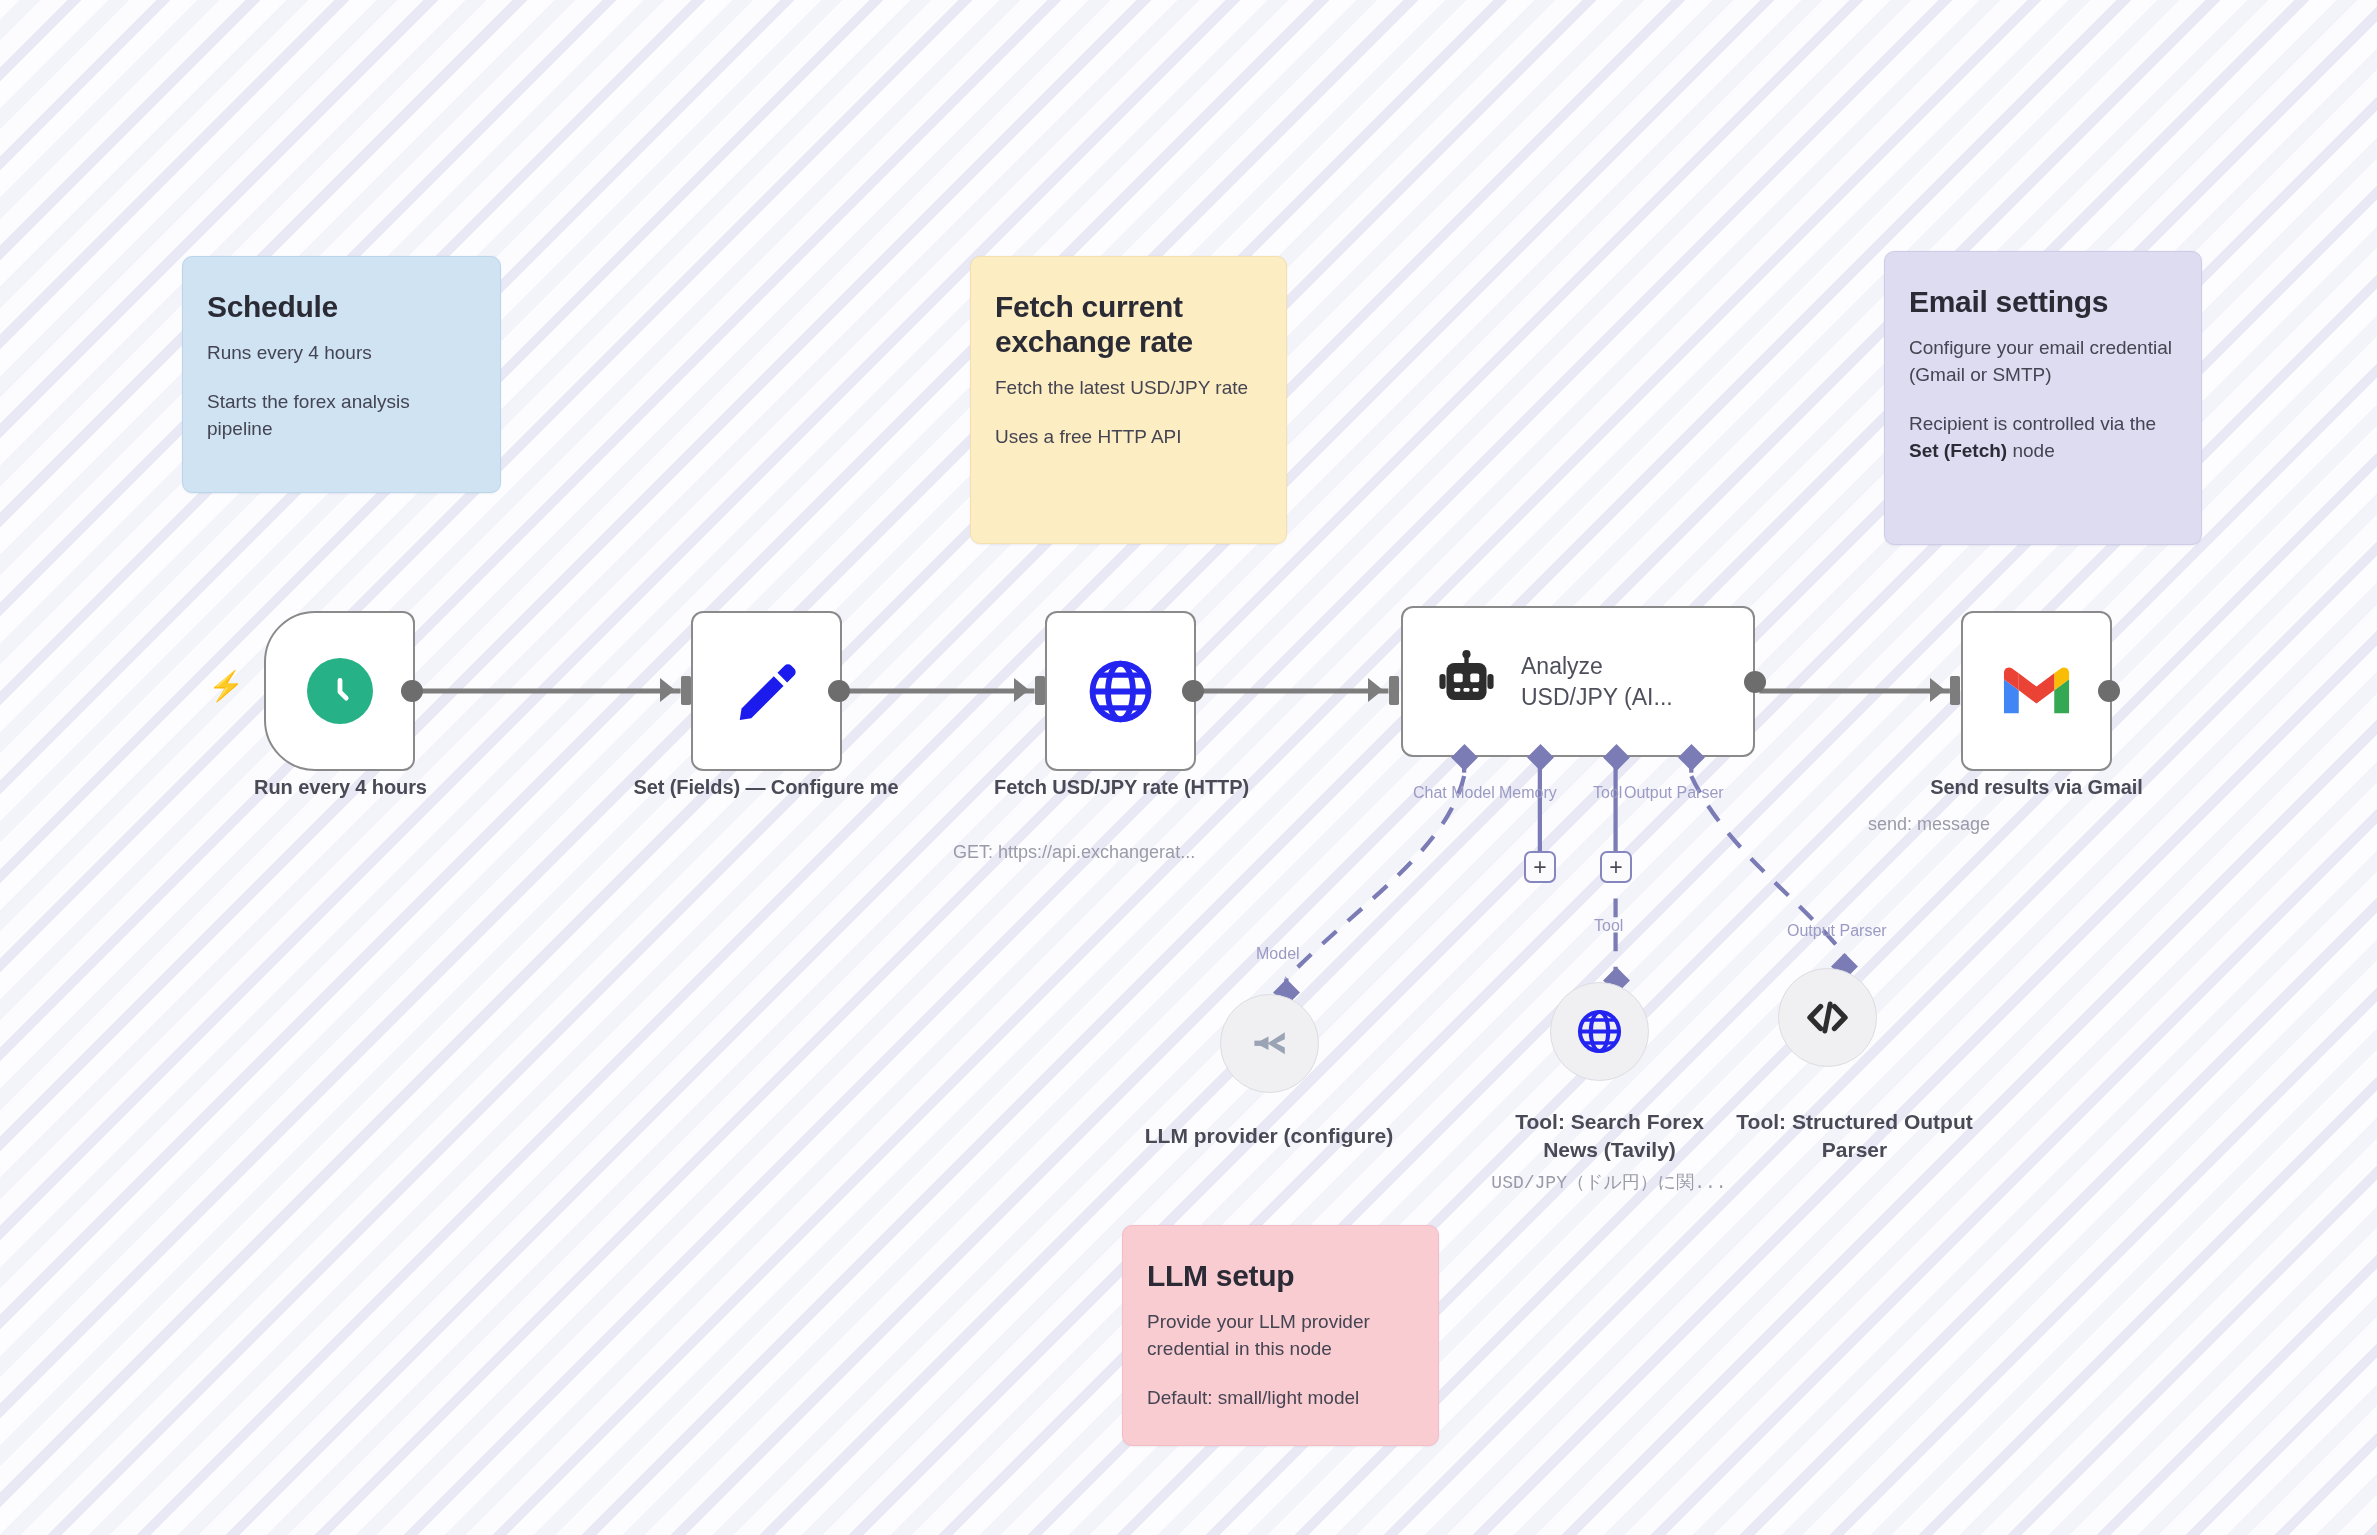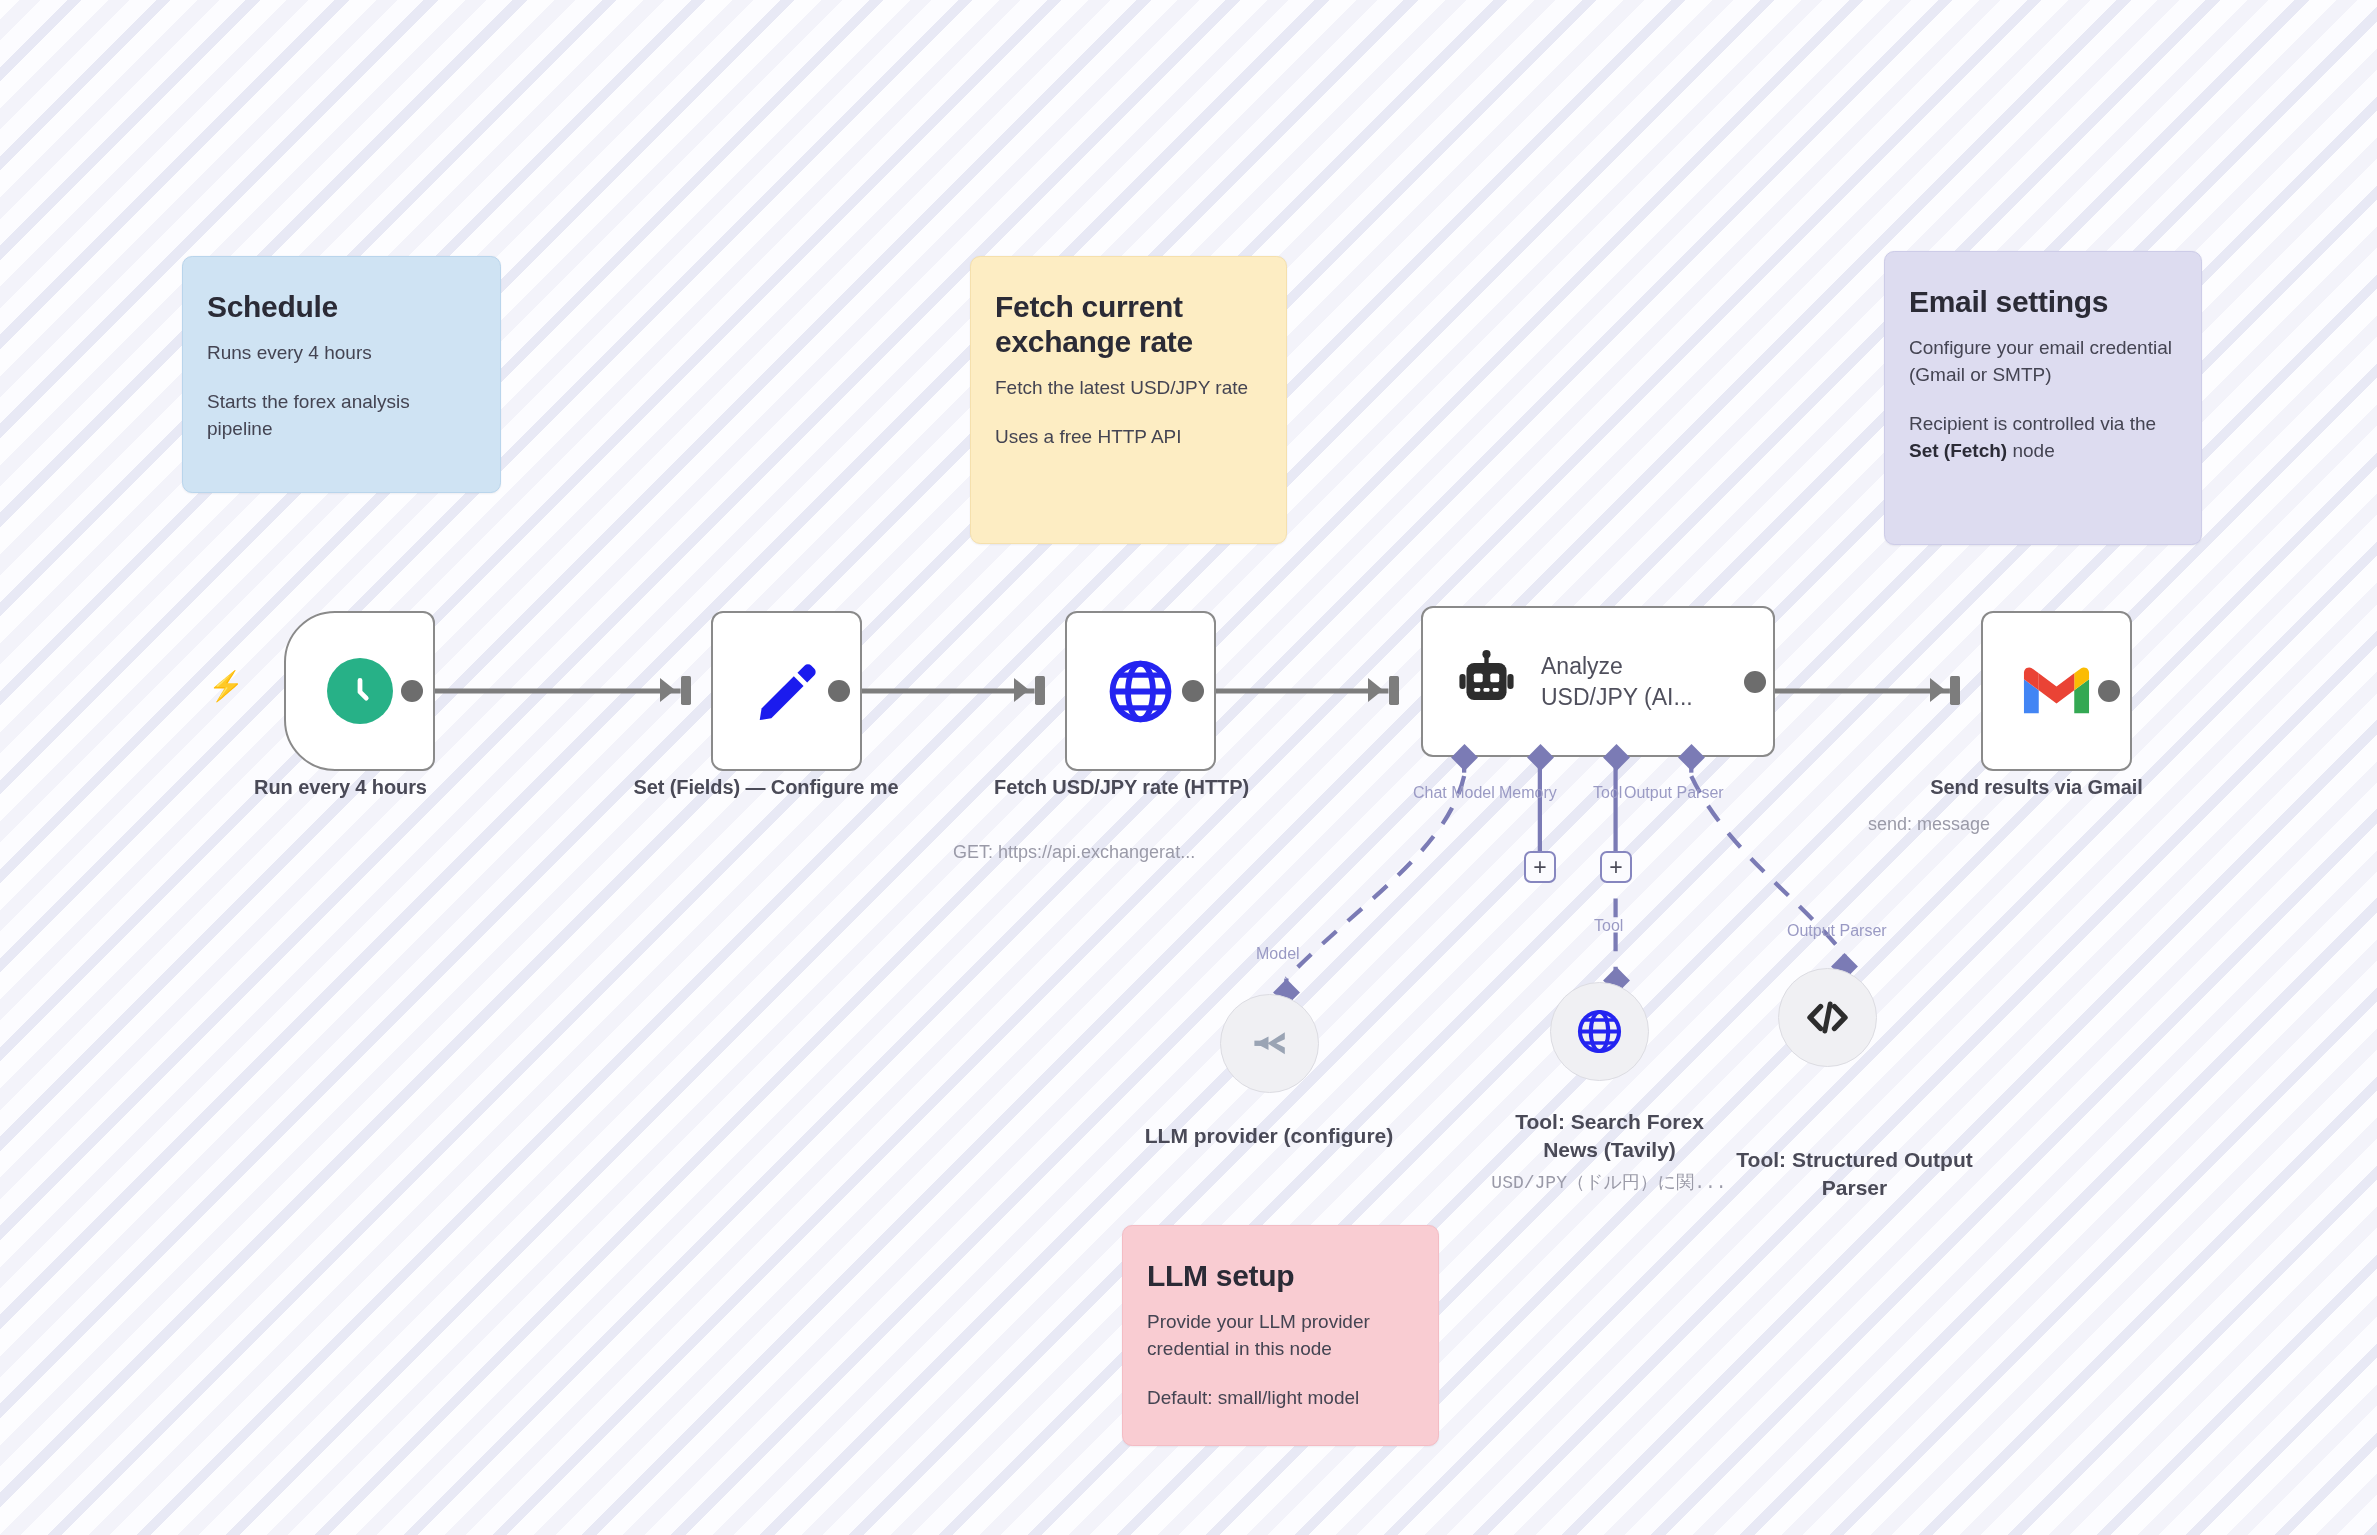"Analyze" .node { margin-left: 20px -> none }
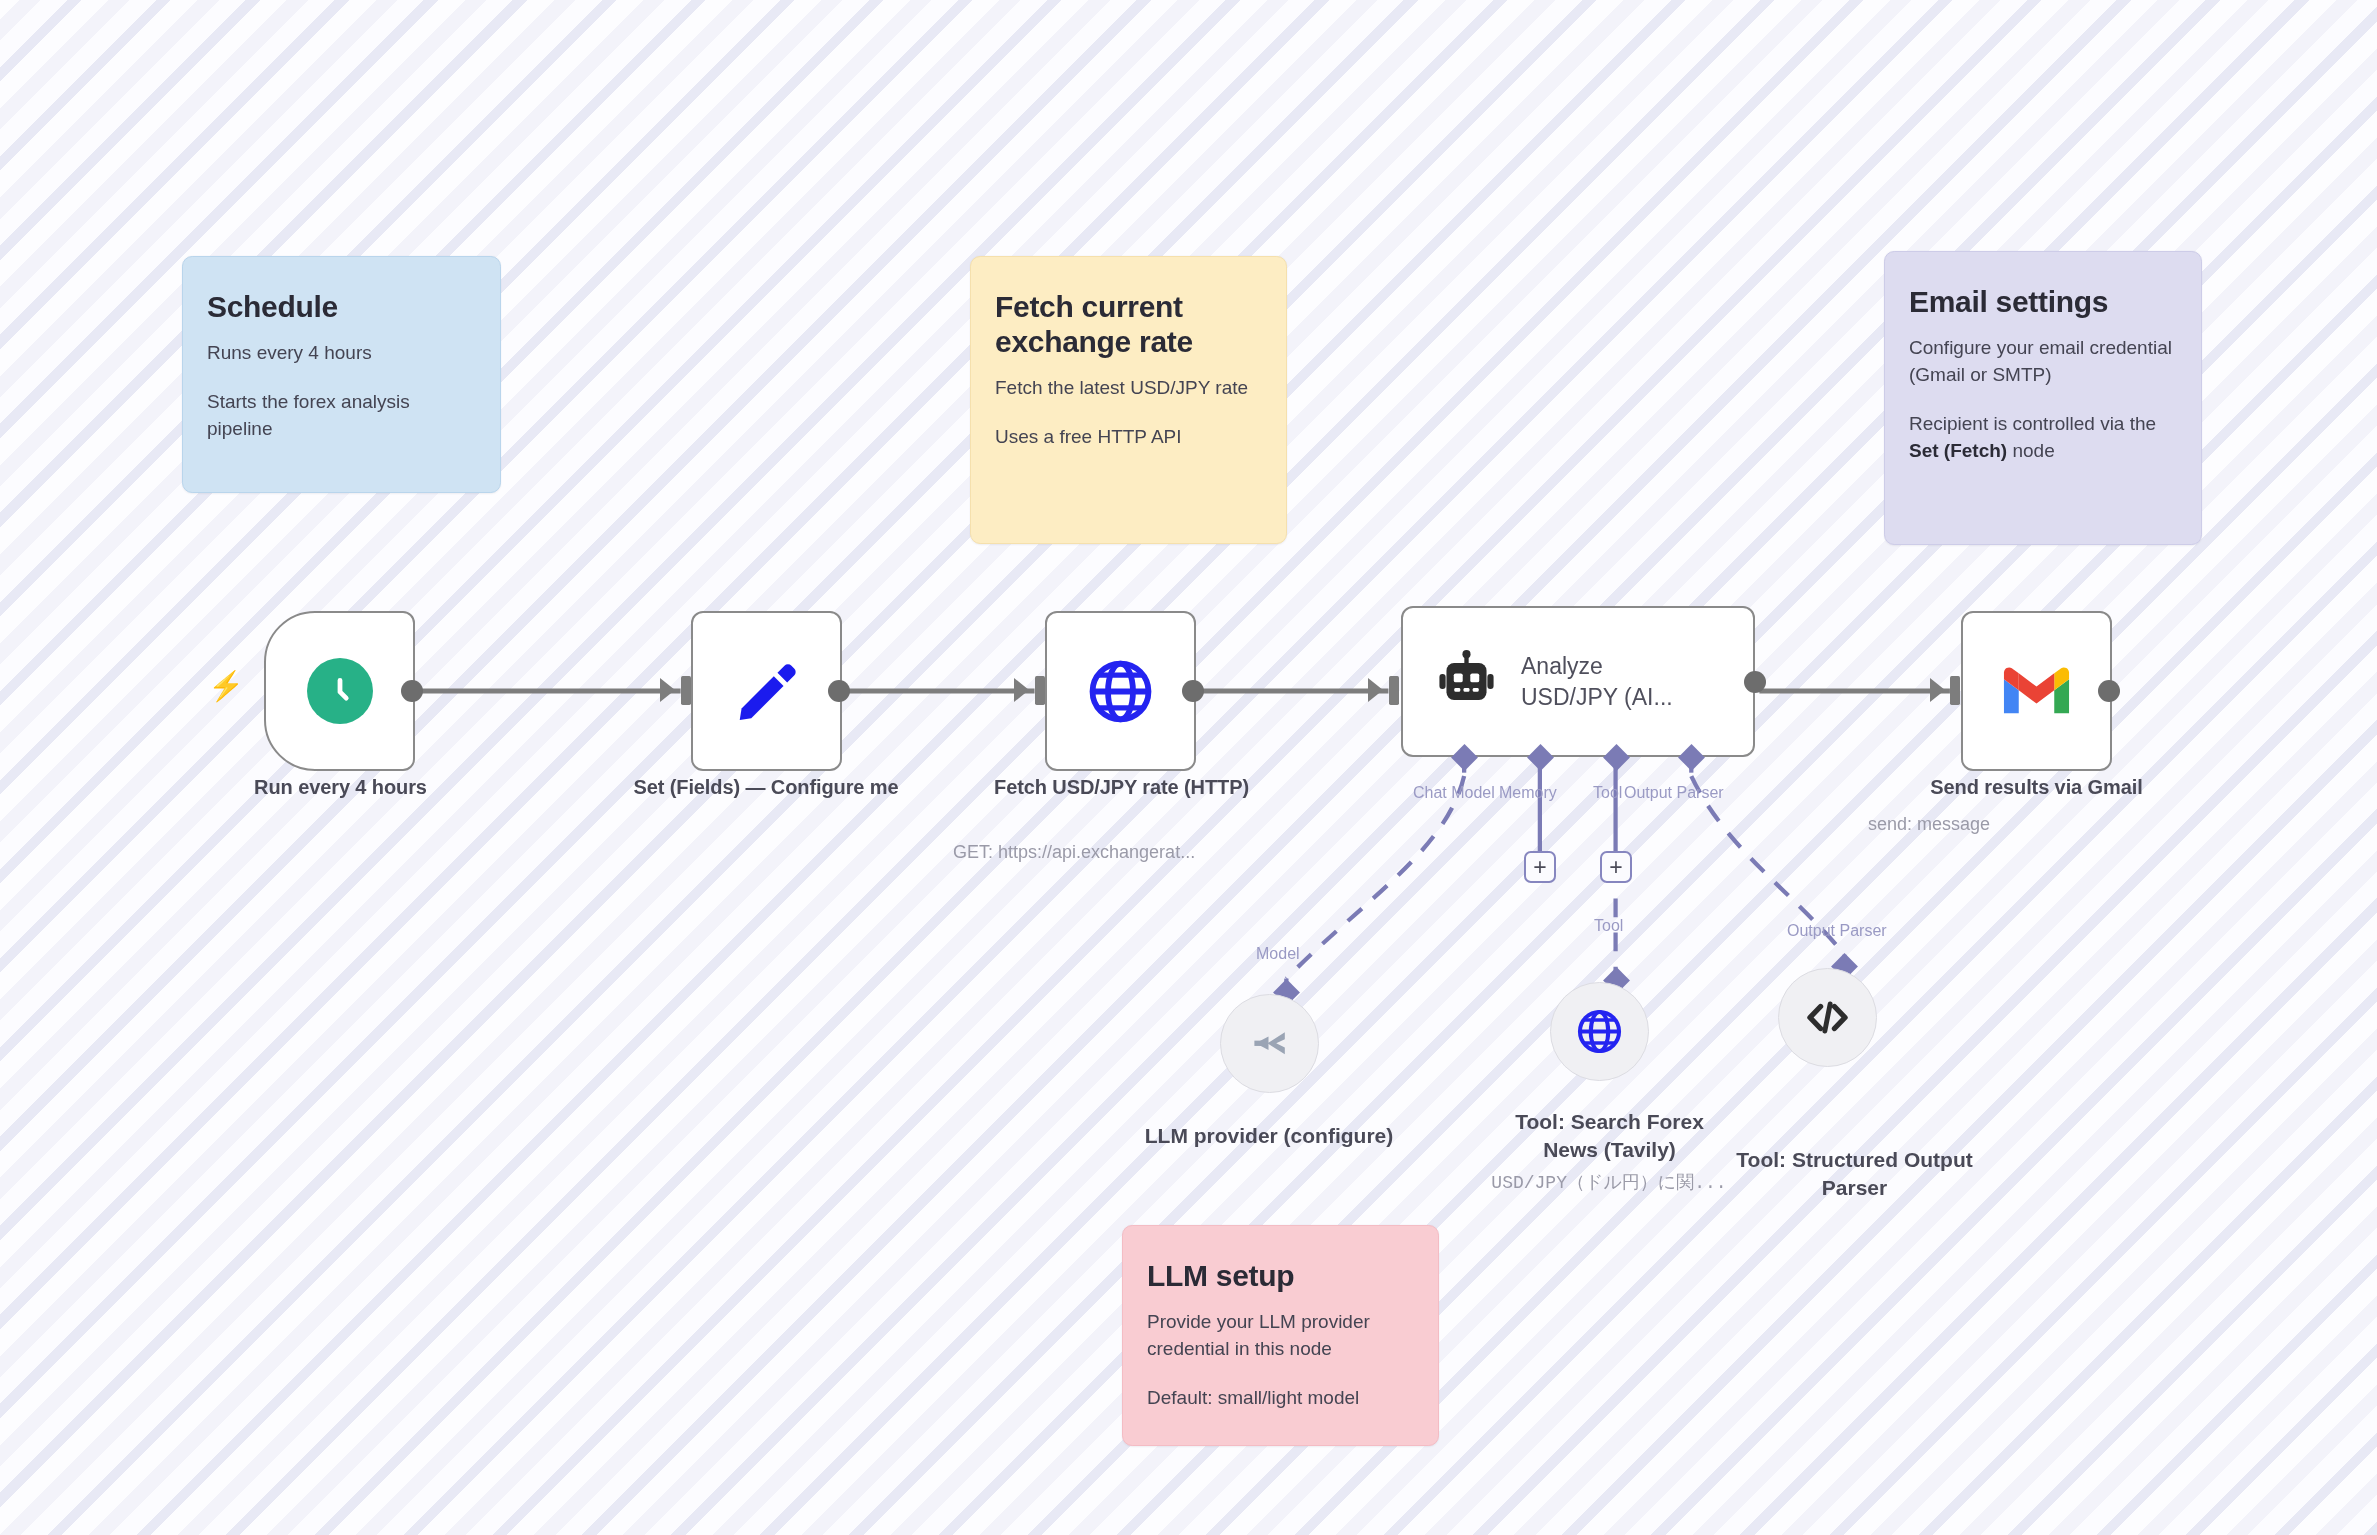"Tool: Structured Output Parser" div.subnode-label { top: 1146px -> 1108px }
